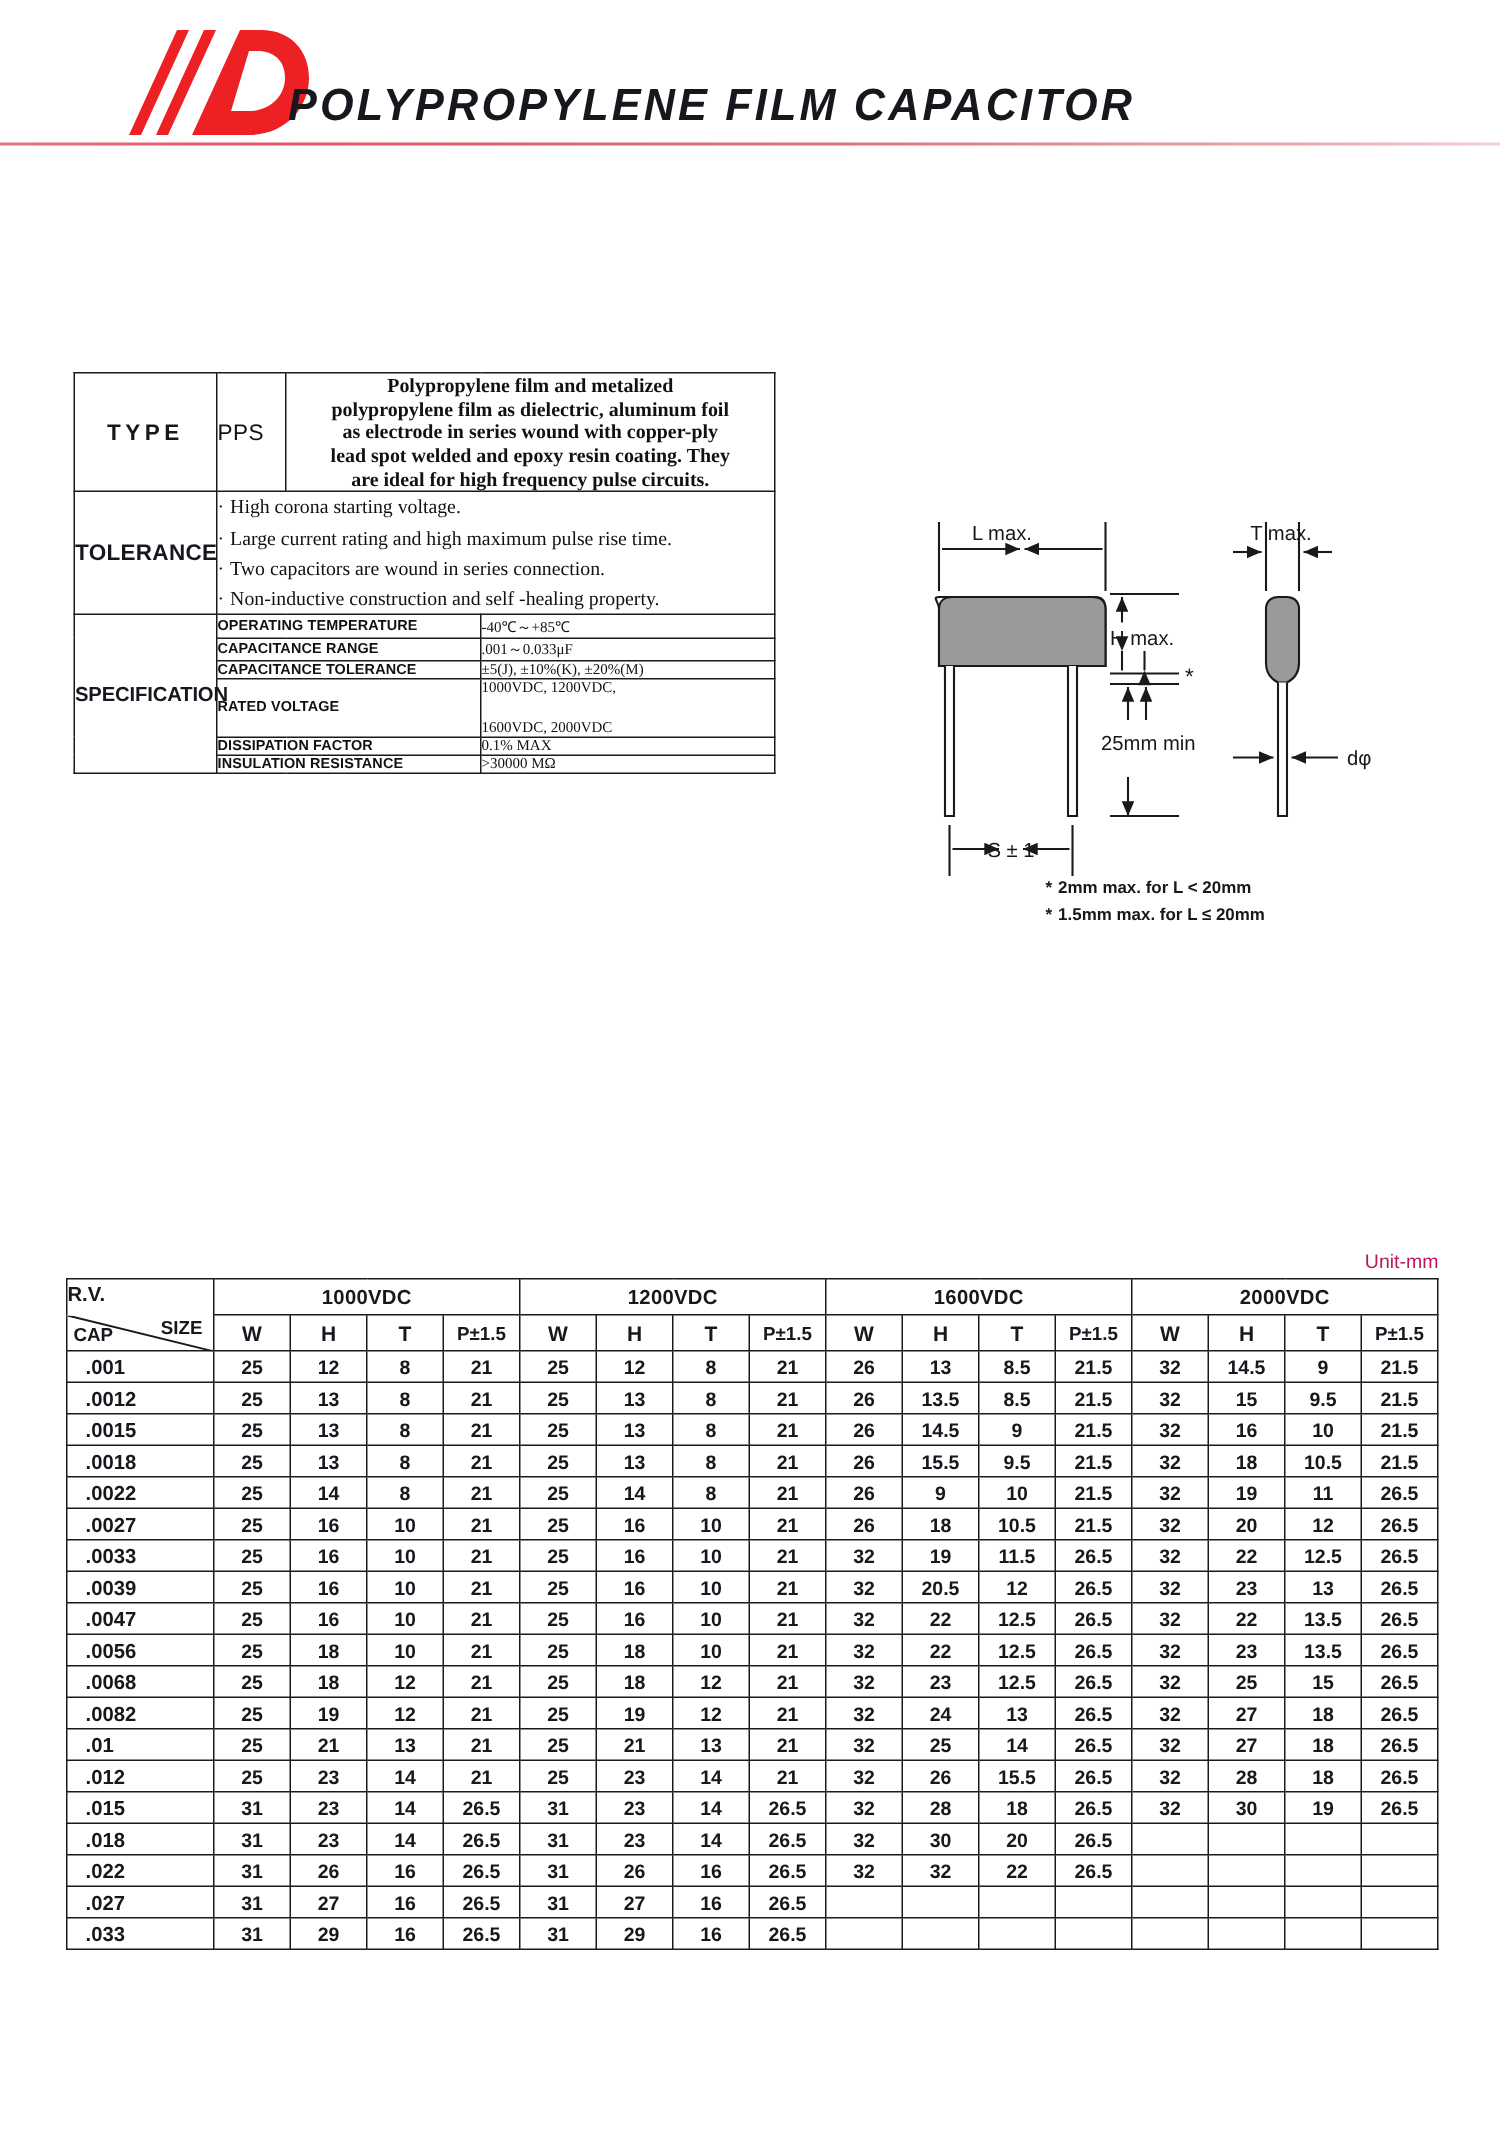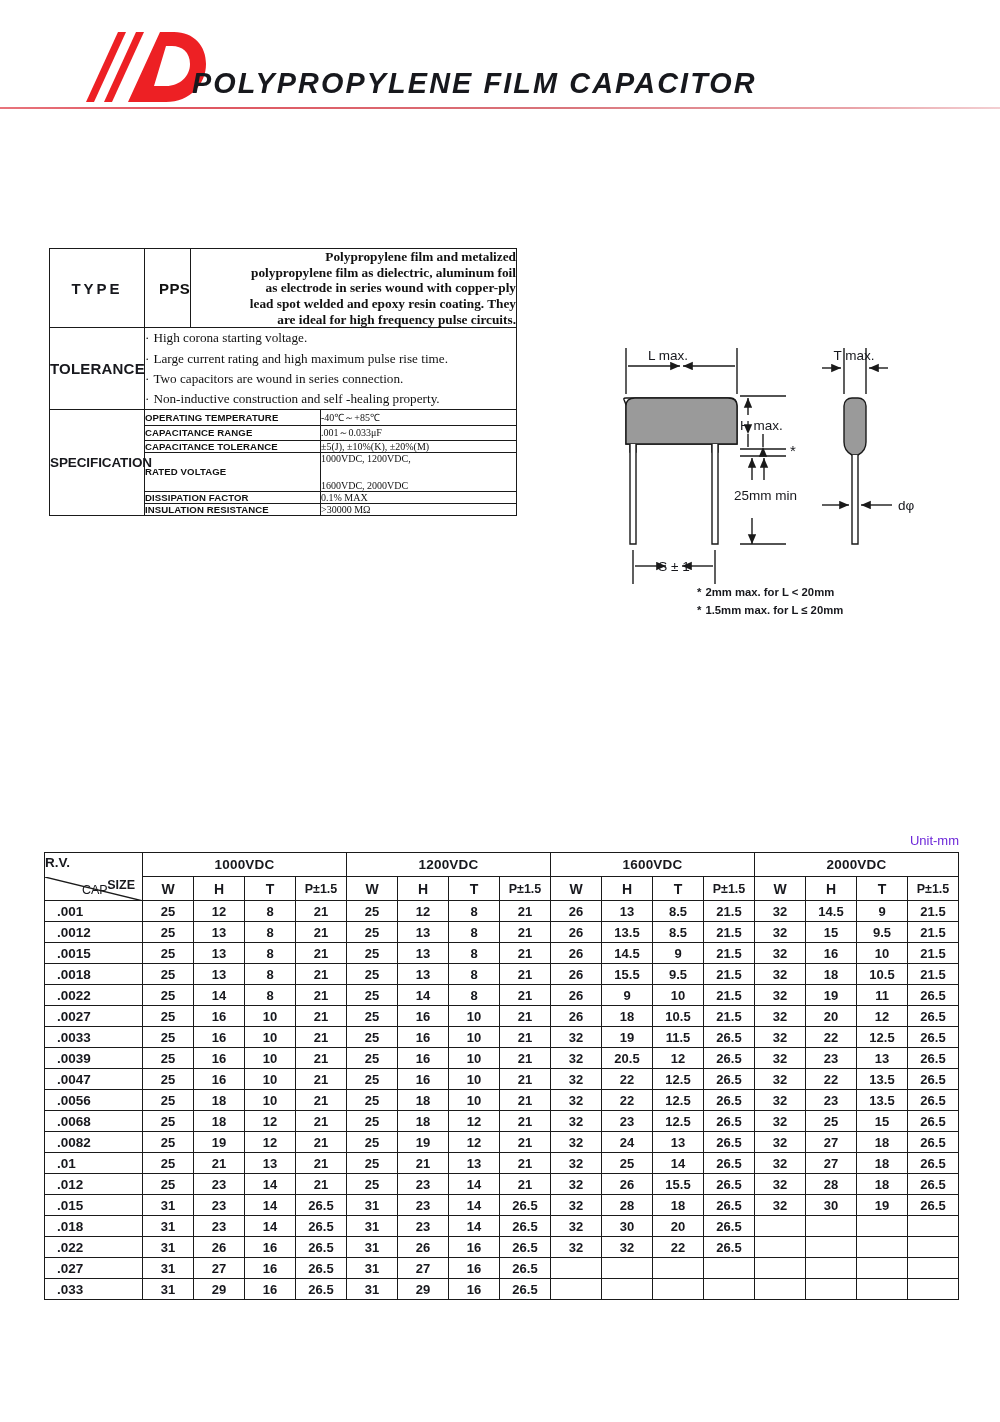"POLYPROPYLENE FILM CAPACITOR" .header { top: 16px -> 4px }
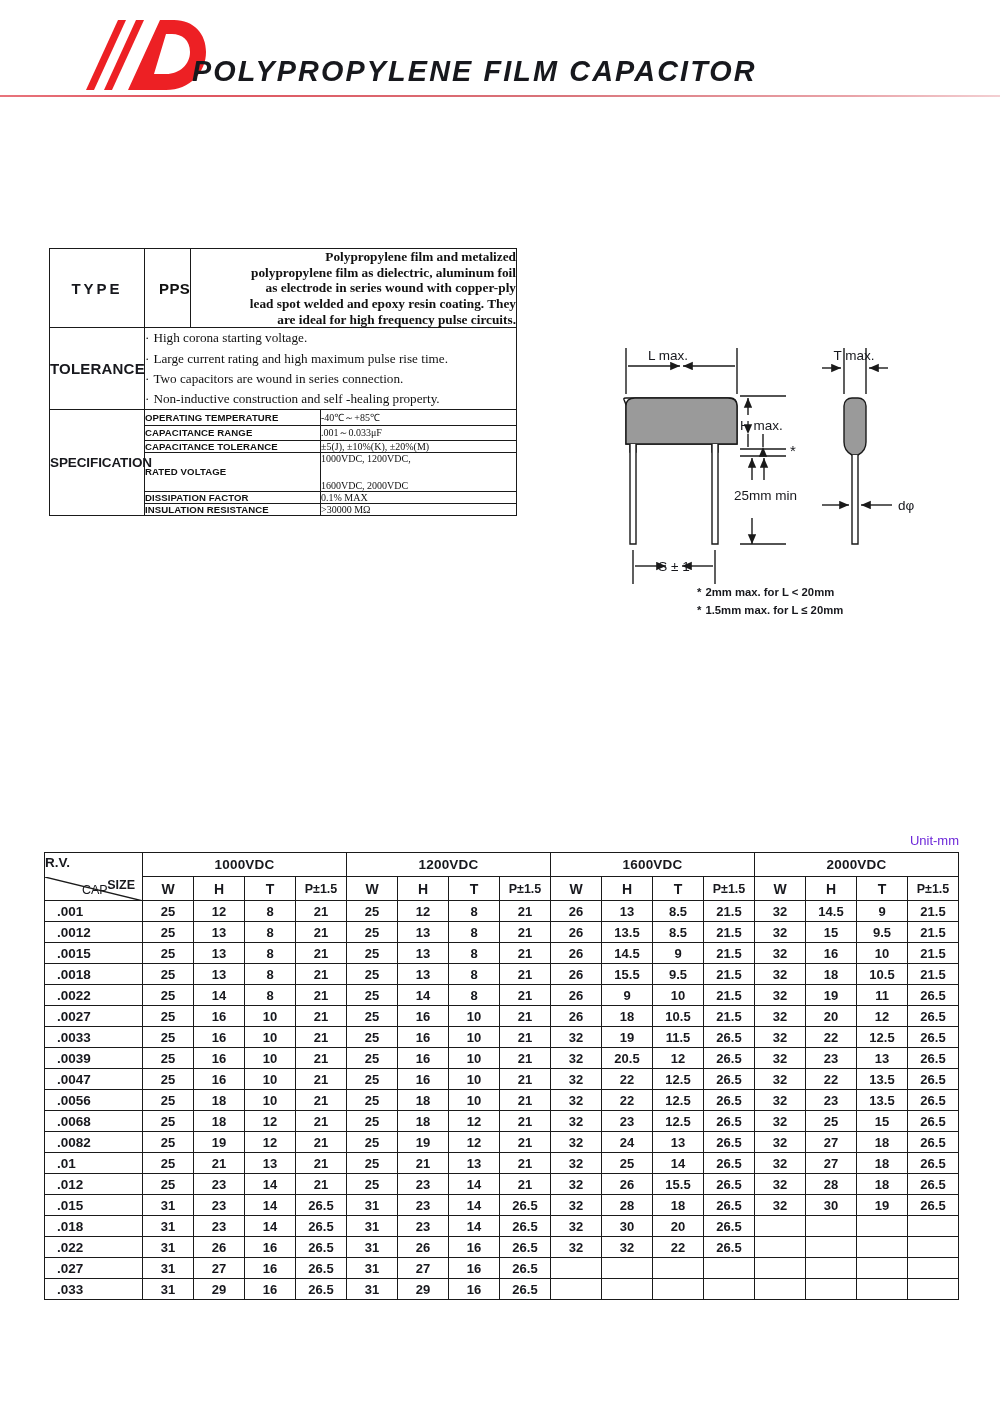"Polypropylene film and metalized" .cell-typedesc { text-align: right -> center }
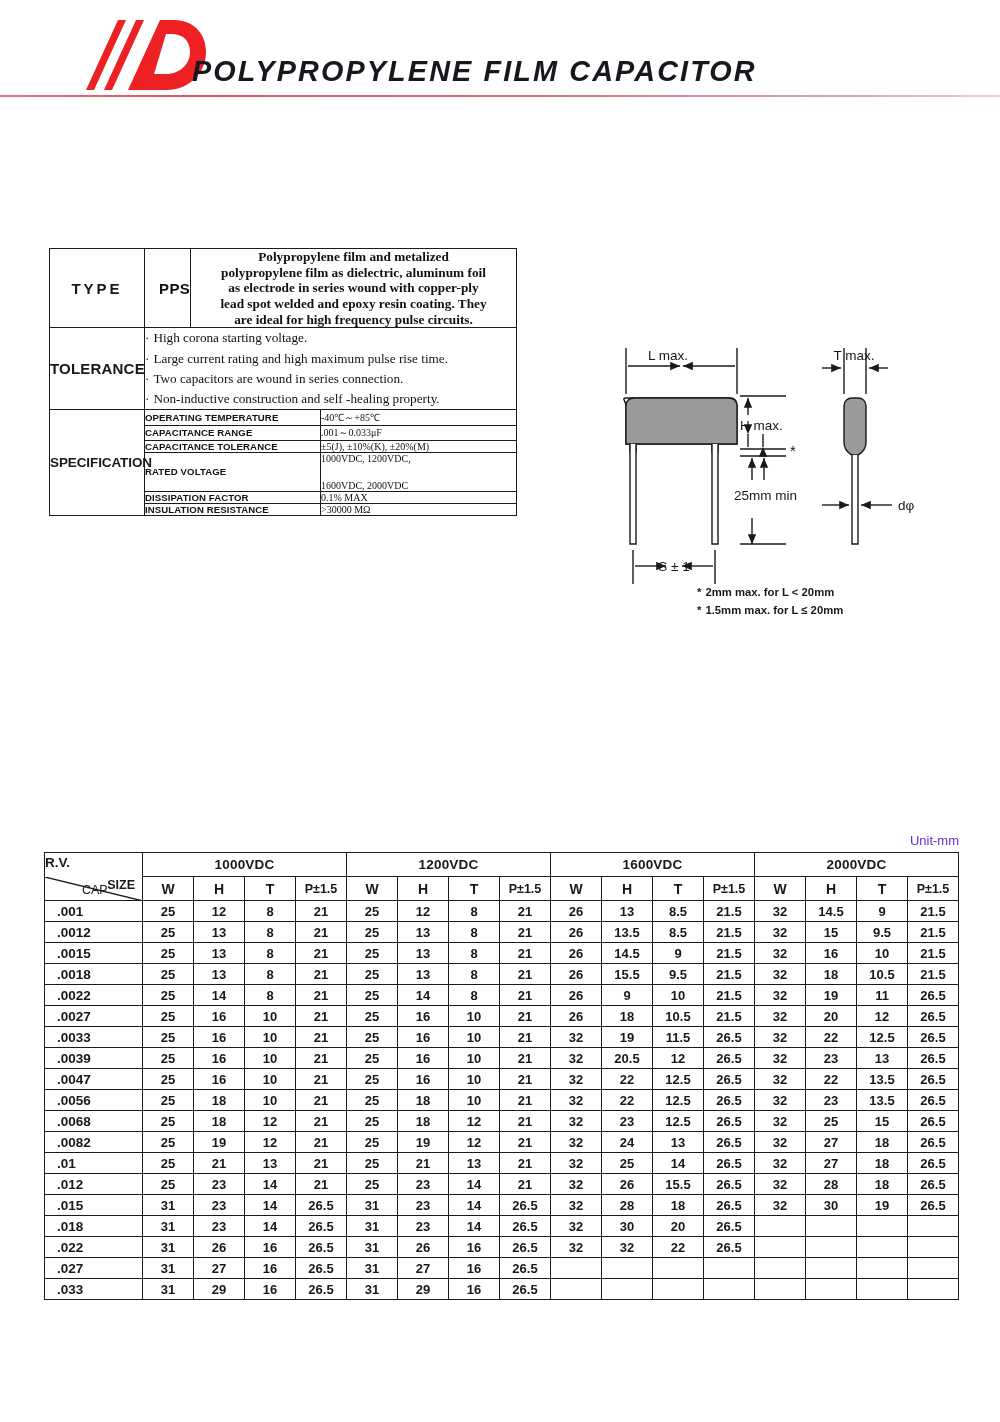"PPS" .cell-pps { font-weight: bold -> normal; text-align: right -> left }
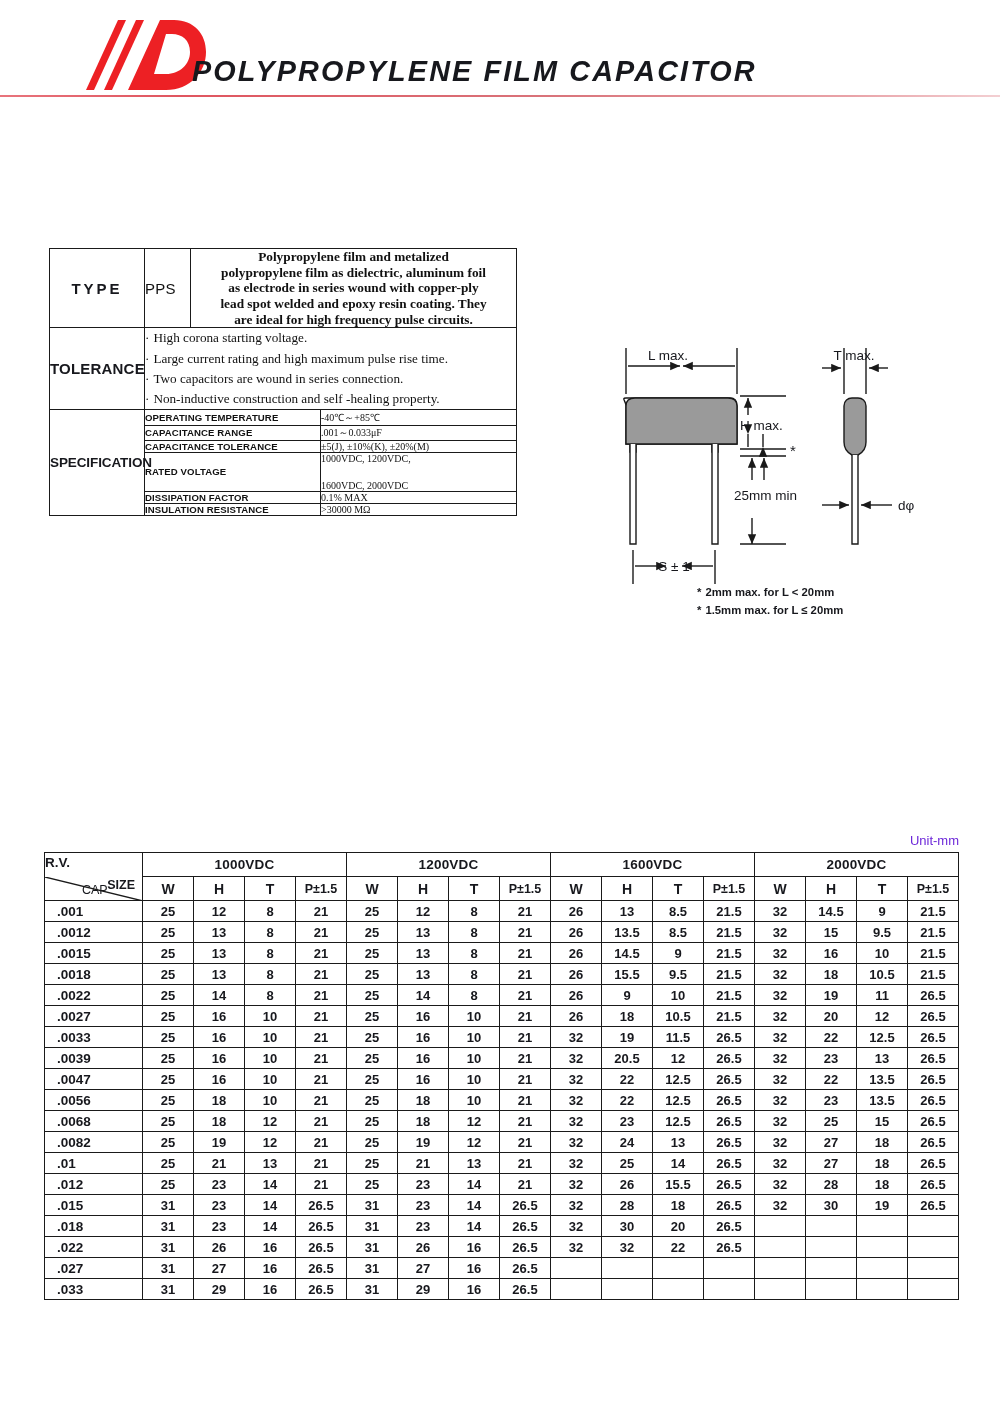"Unit-mm" .unit-mm { color: #6d28d9 -> #be185d }
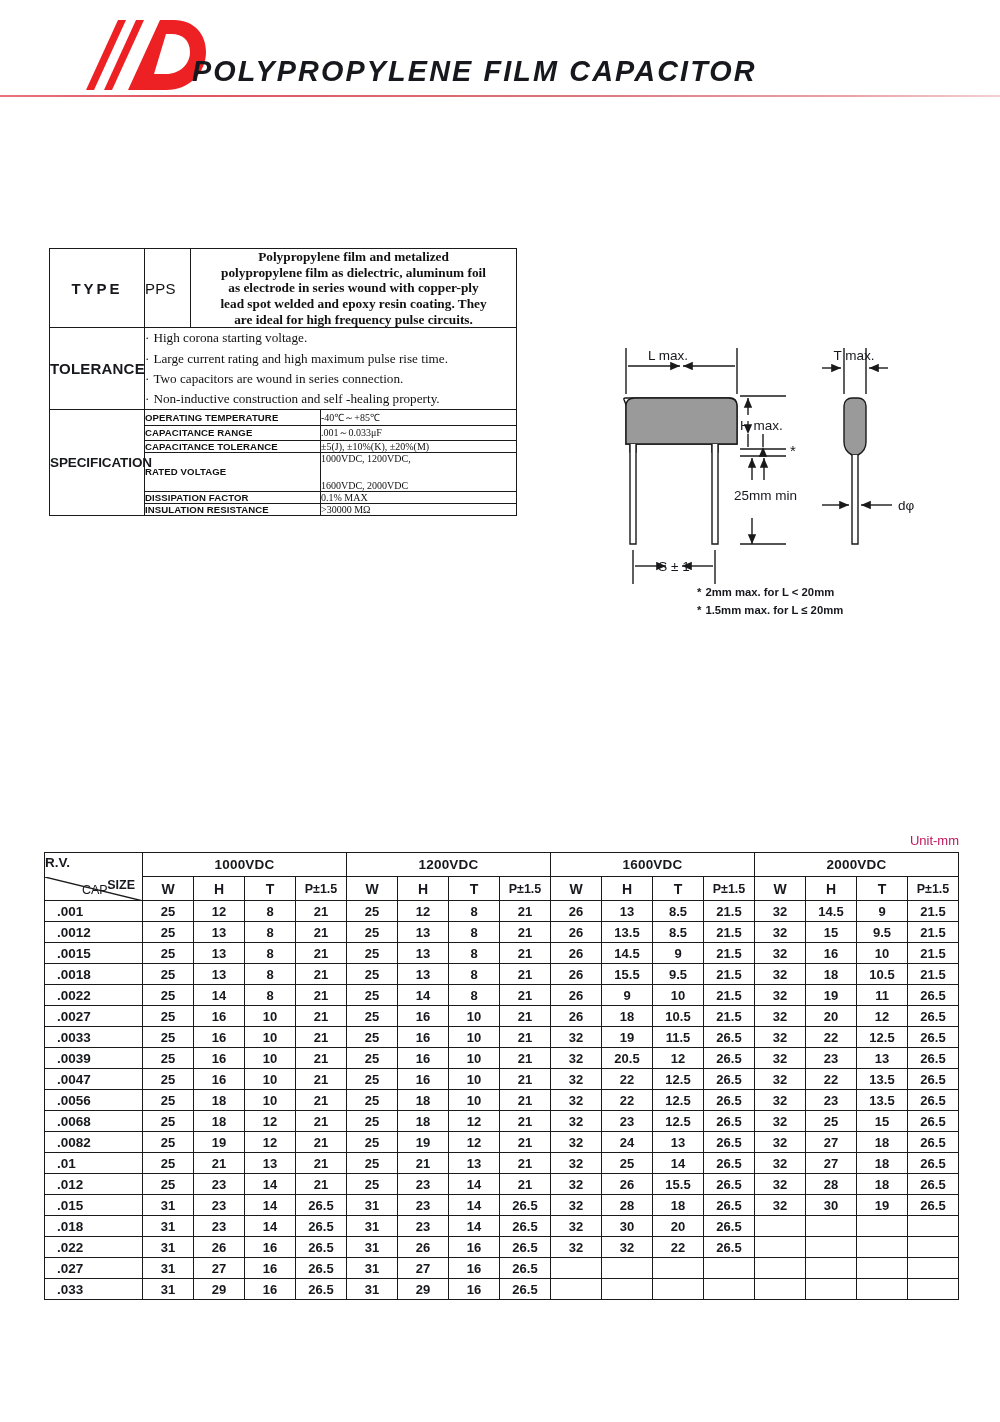"CAP" .corner-cap { font-weight: normal -> bold; margin-left: 33px -> none }
